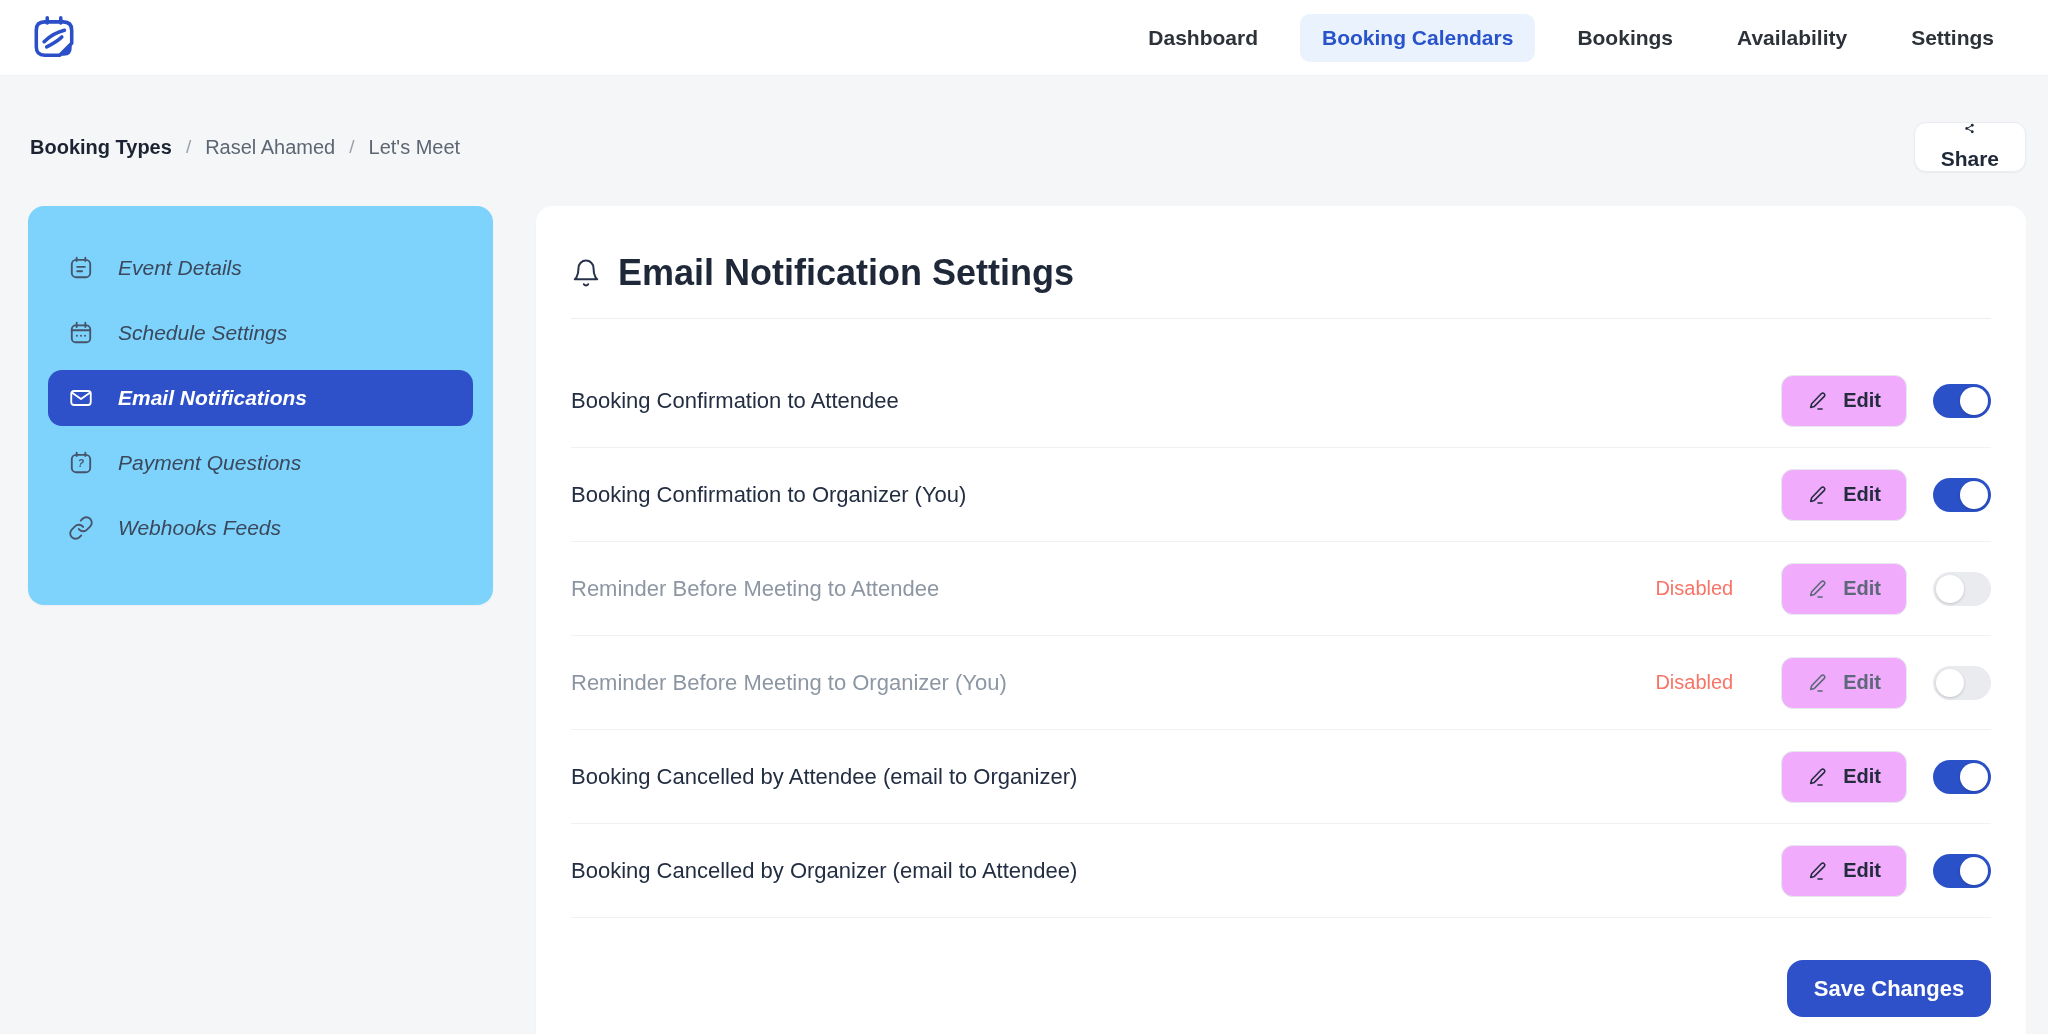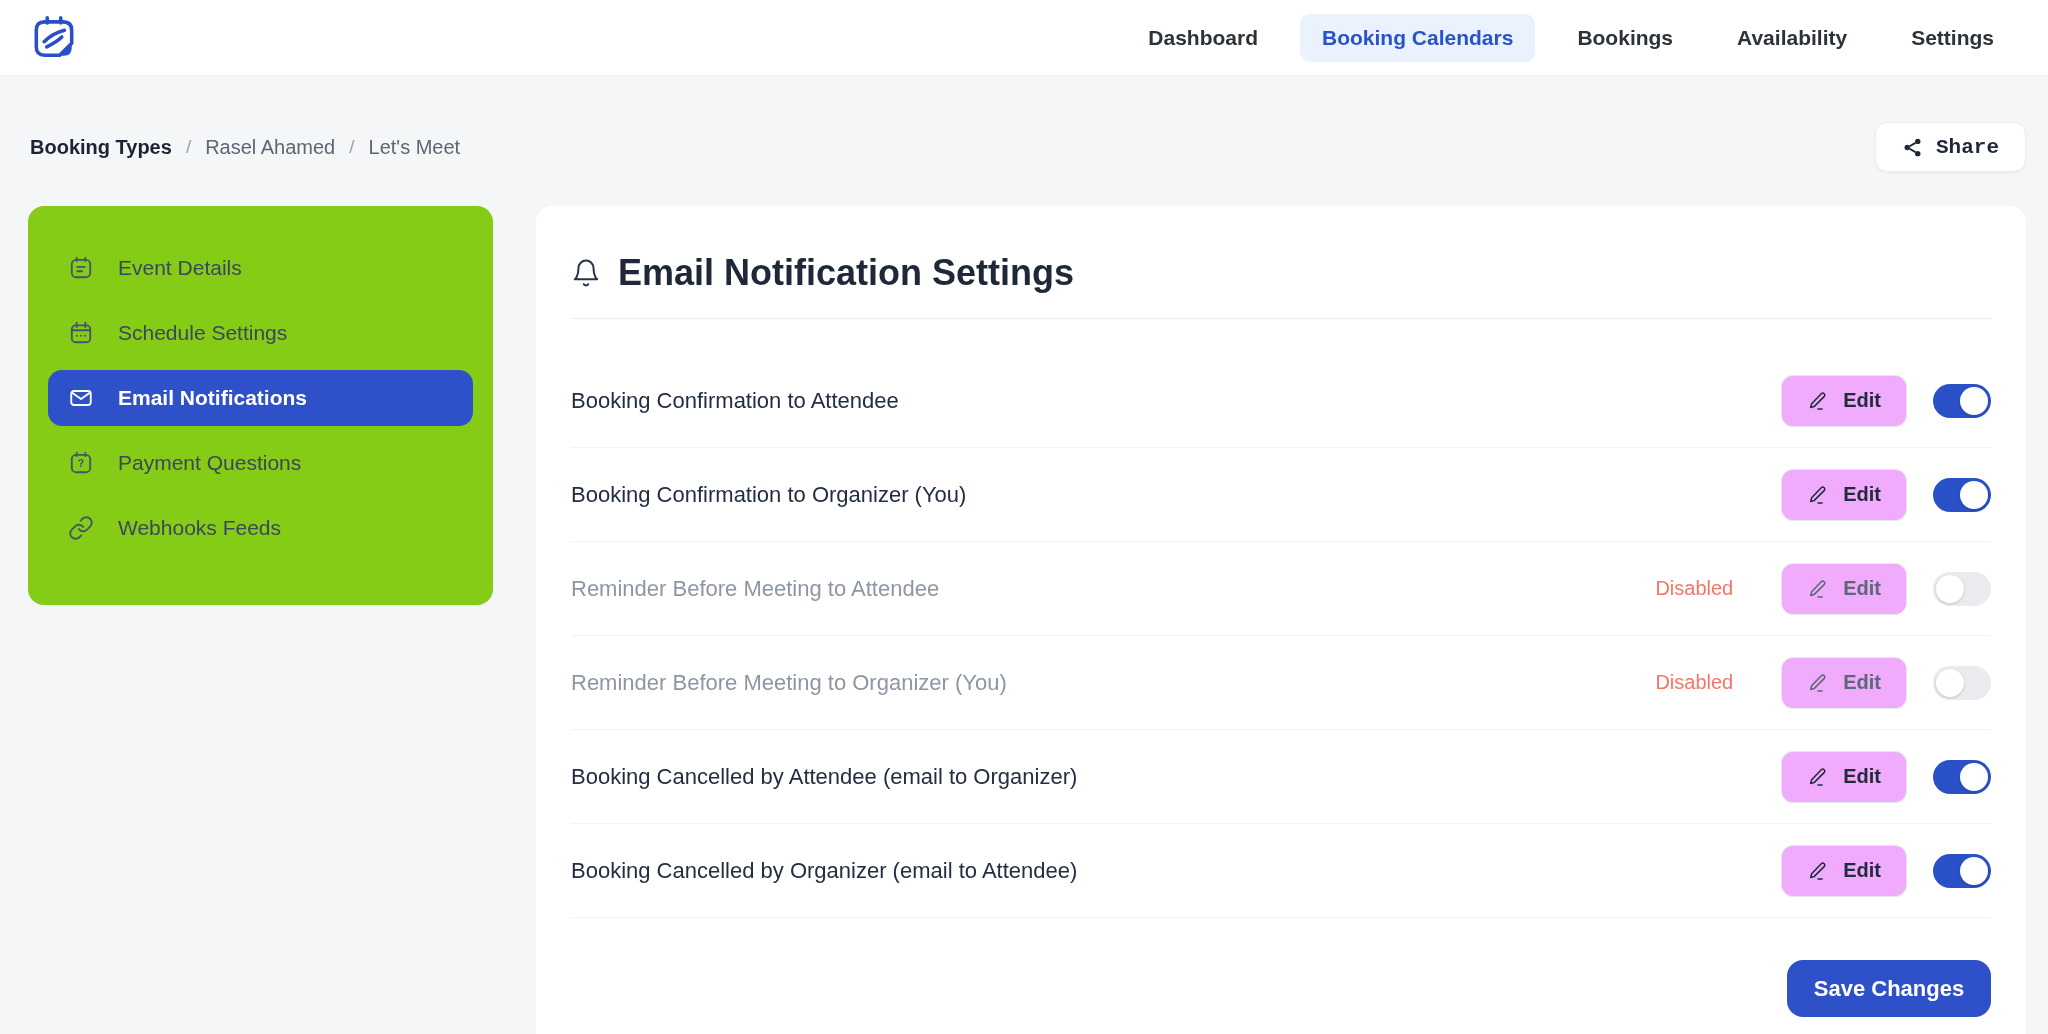"Share" .share-btn { flex-direction: none -> column; font-family: Liberation Mono, monospace -> Liberation Sans, sans-serif }
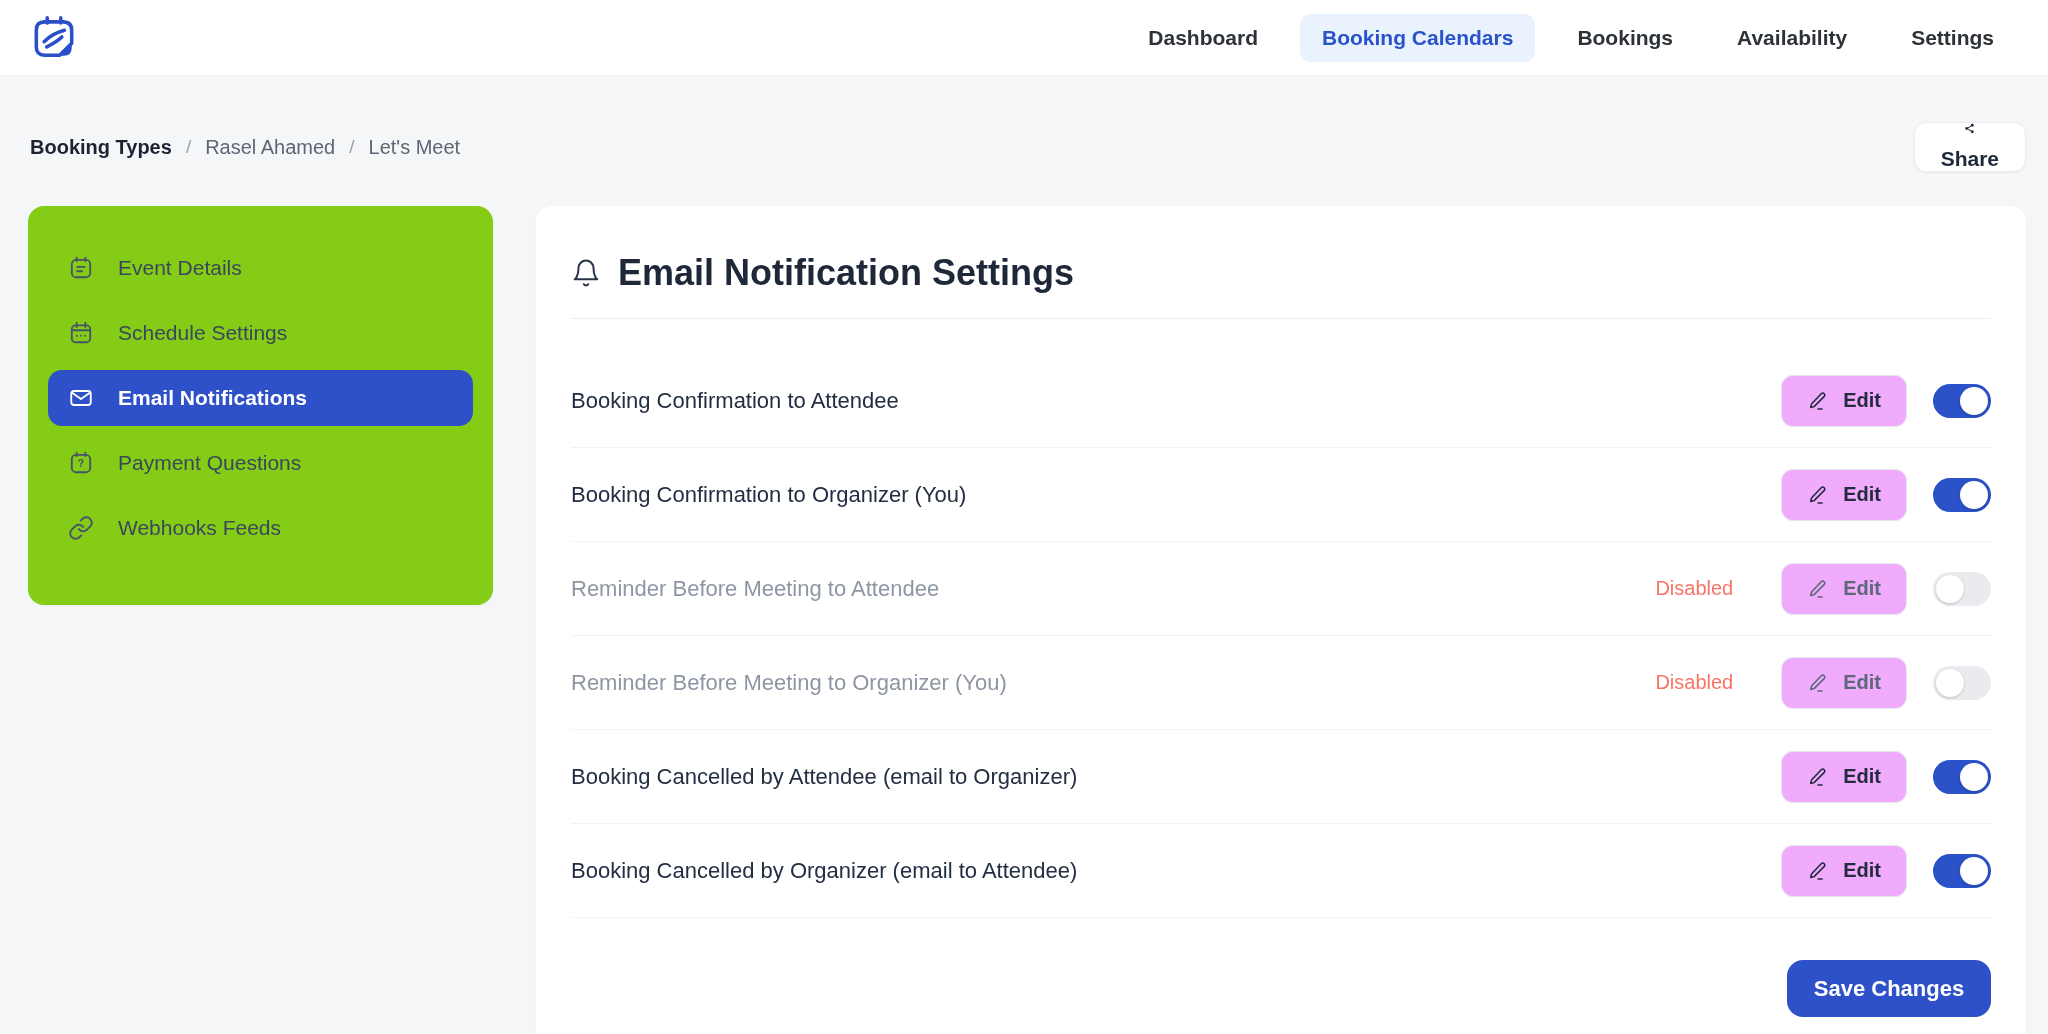"Event Details" .sidebar-card { background: #84cc16 -> #7dd3fc; font-style: none -> italic }
